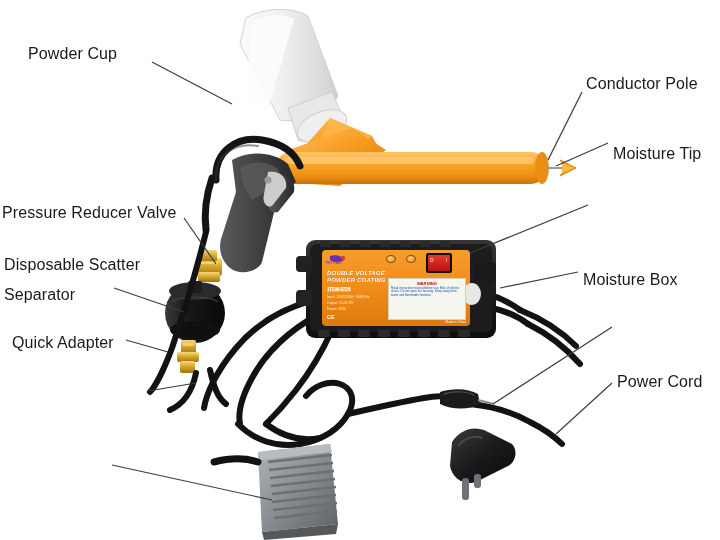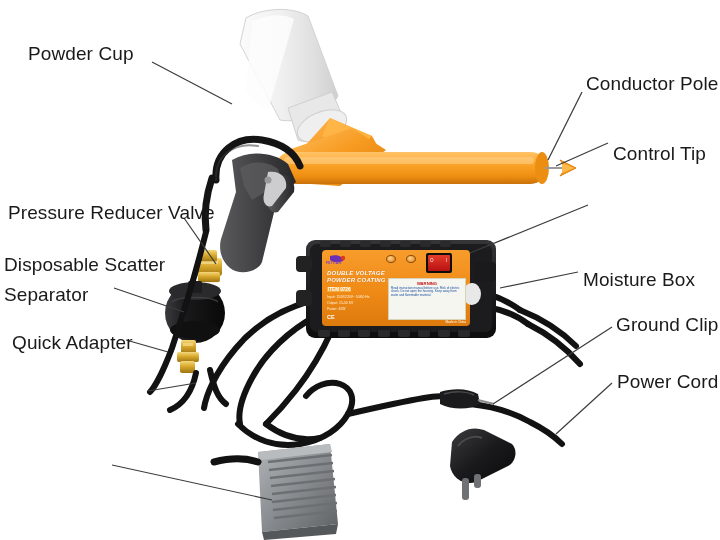"Powder Cup" .callout { font-size: 19px -> 16px }
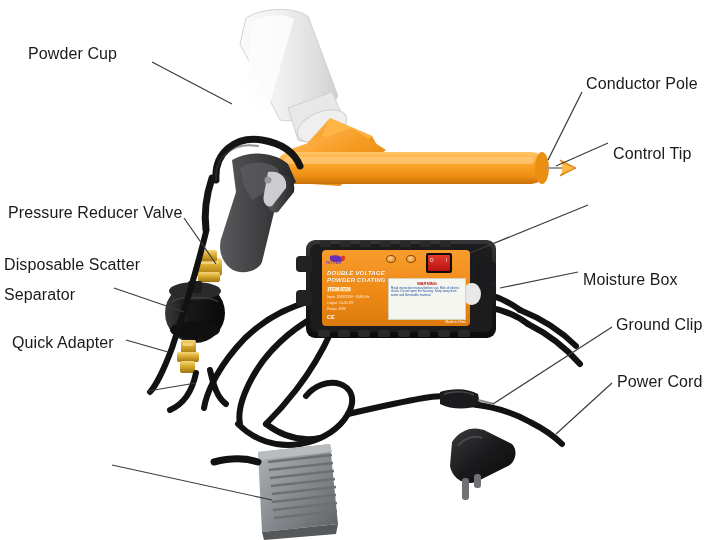"Control Tip" div.callout { text: Control -> Moisture }
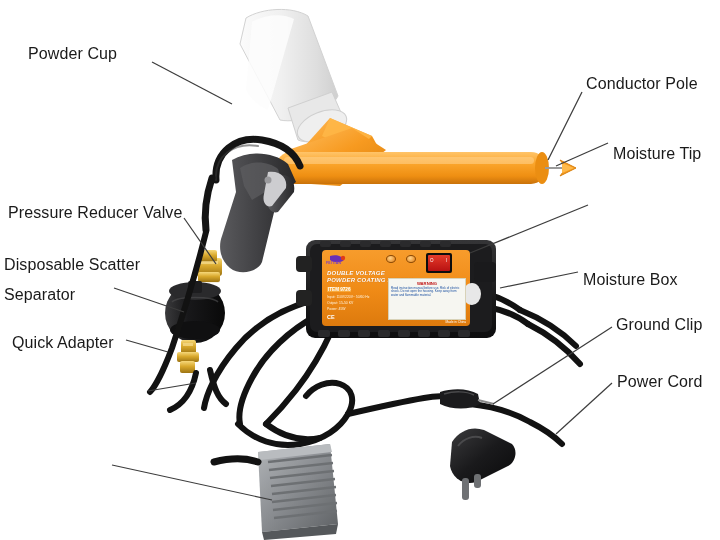"Pressure Reducer Valve" div.callout { left: 8px -> 2px }
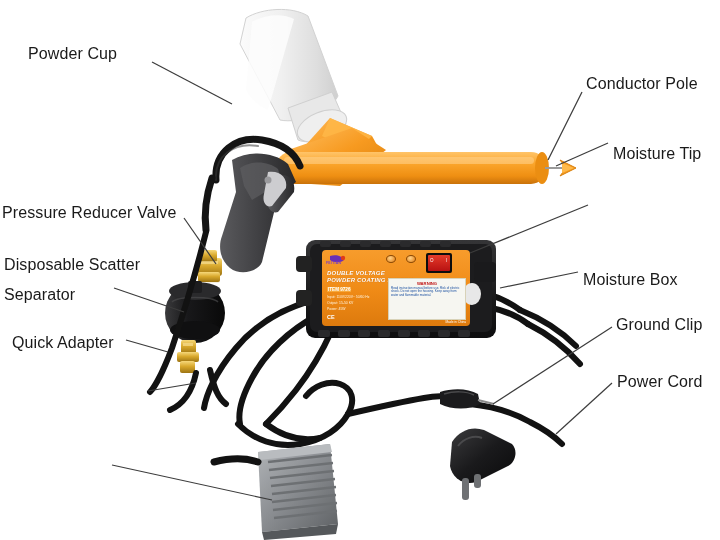"Ground Clip" div.callout { html: <div>Ground Clip</div> -> none }
